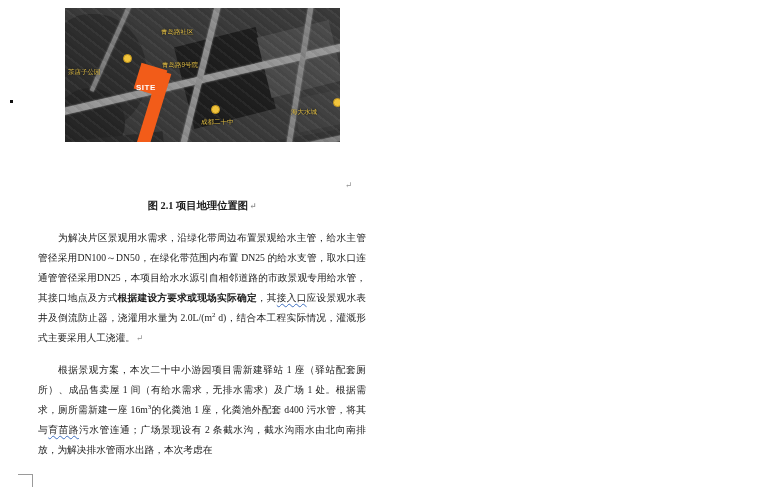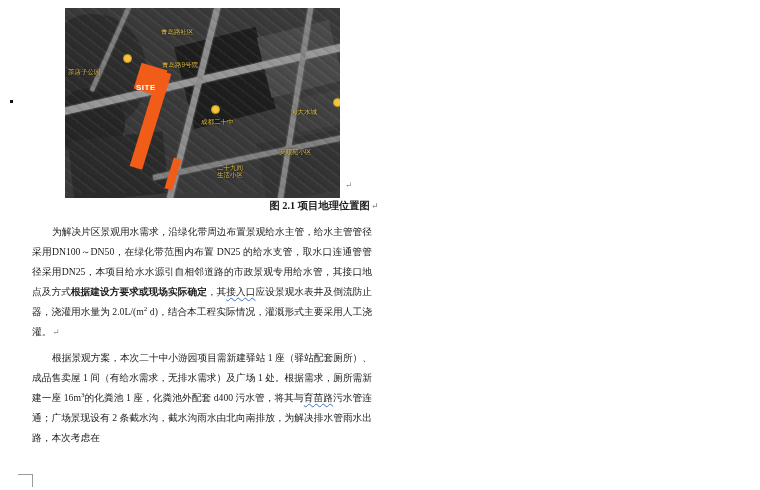"SITE" .map { height: 190px -> 134px }
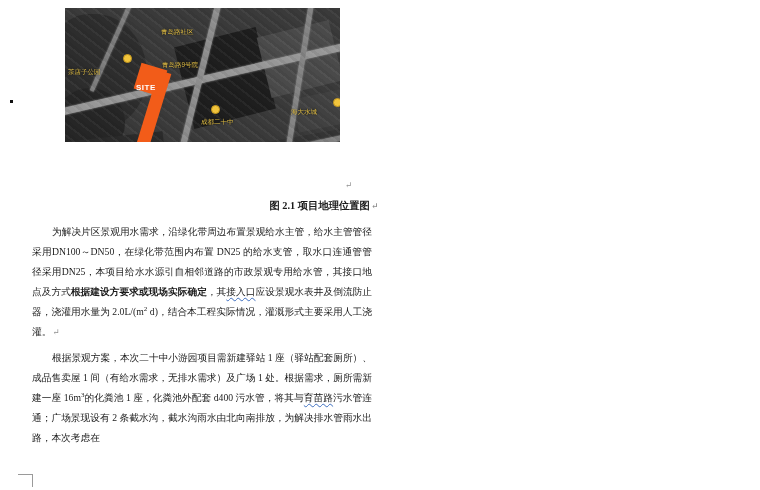"图 2.1 项目地理位置图↵" .caption { text-align: right -> center }
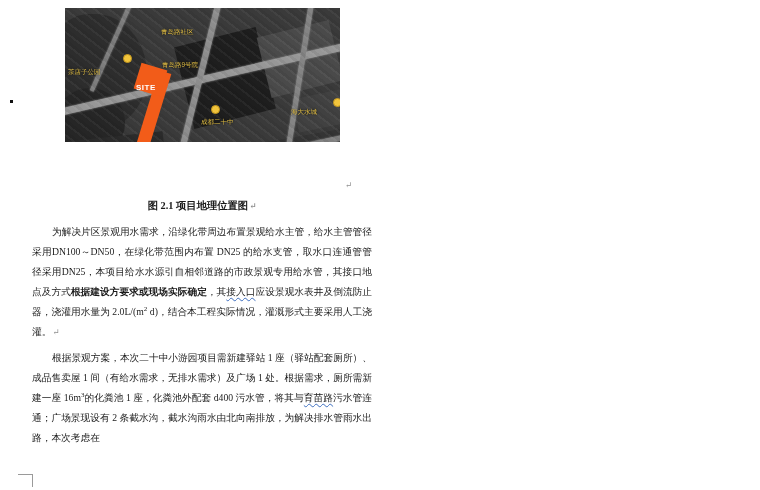"为解决片区景观用水需求，沿绿化带周边布置景观给水主管，给水主管管径采用DN100" p { margin: 6px -> 12px }
